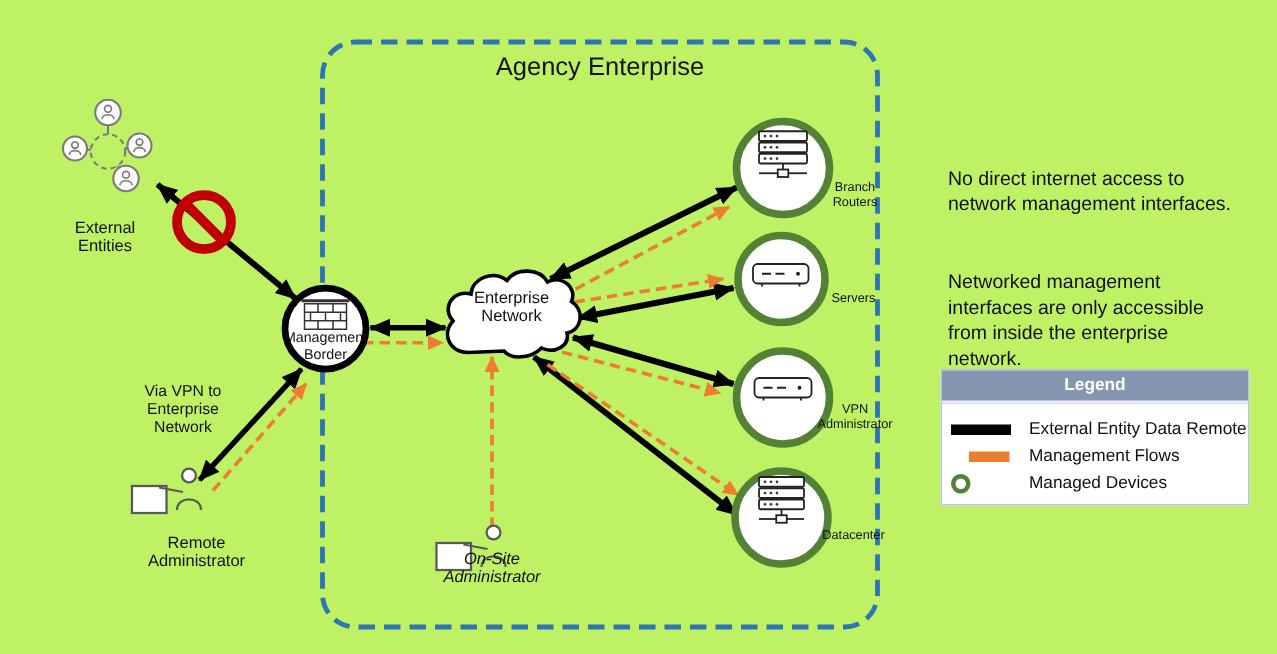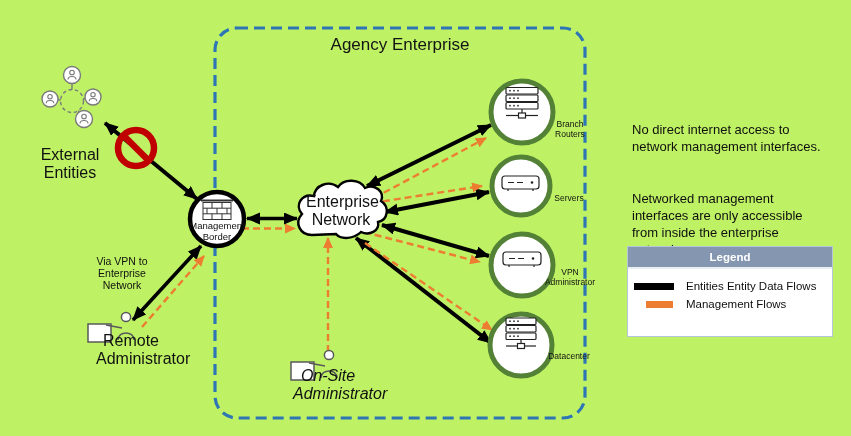"No direct internet access to" .note { margin-top: 11px -> none }
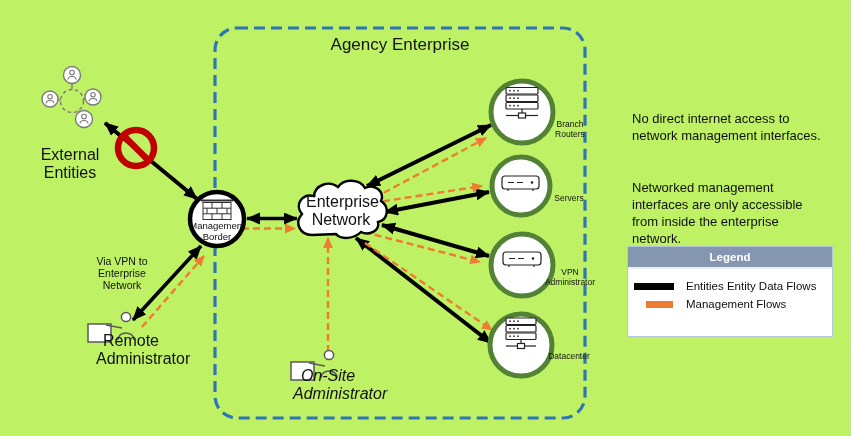"External Entities" .lbl-11 { font-size: 16px -> 11px }
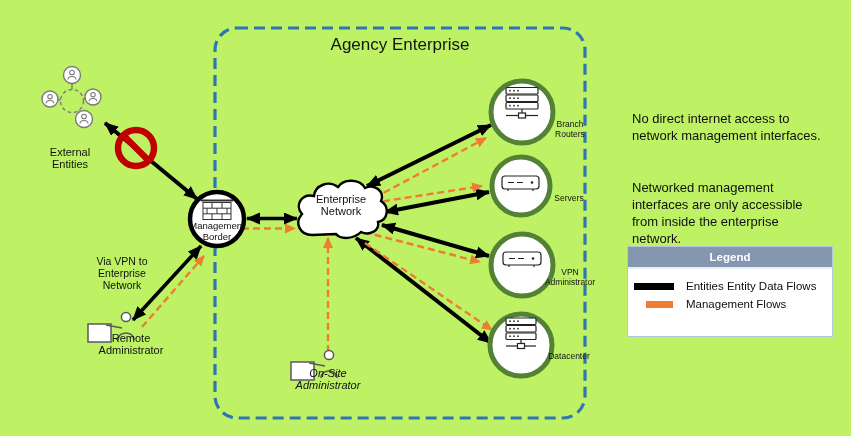"Entities Entity Data Flows" span.legend-label { text: Entities Entity Data Flows -> External Entity Data Remote }
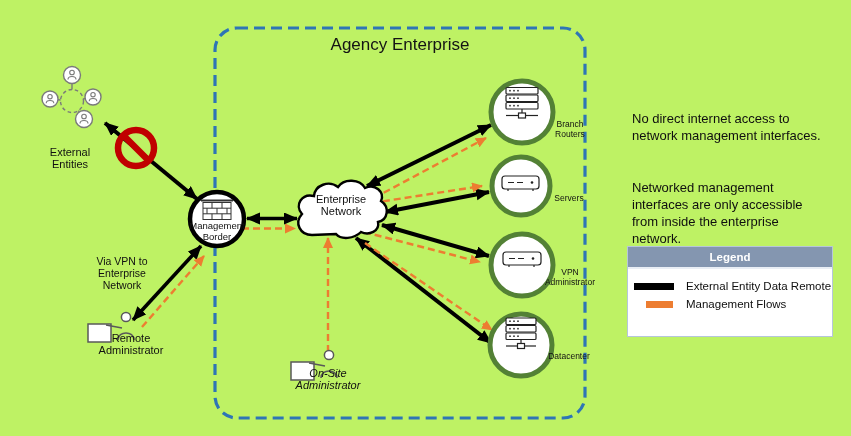"Managed Devices" div.legend-row { html: none -> <div> <span> <span></span> </span> <span>Managed Devices</span> </div> }
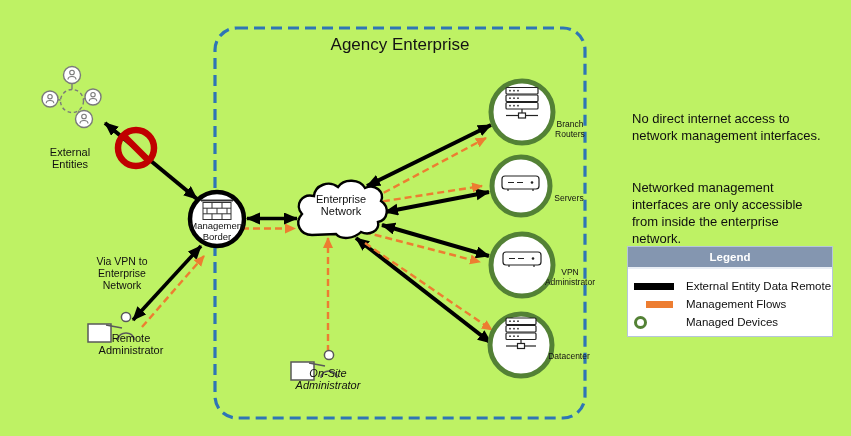"Remote Administrator" div.lbl { top: 332px -> 356px }
